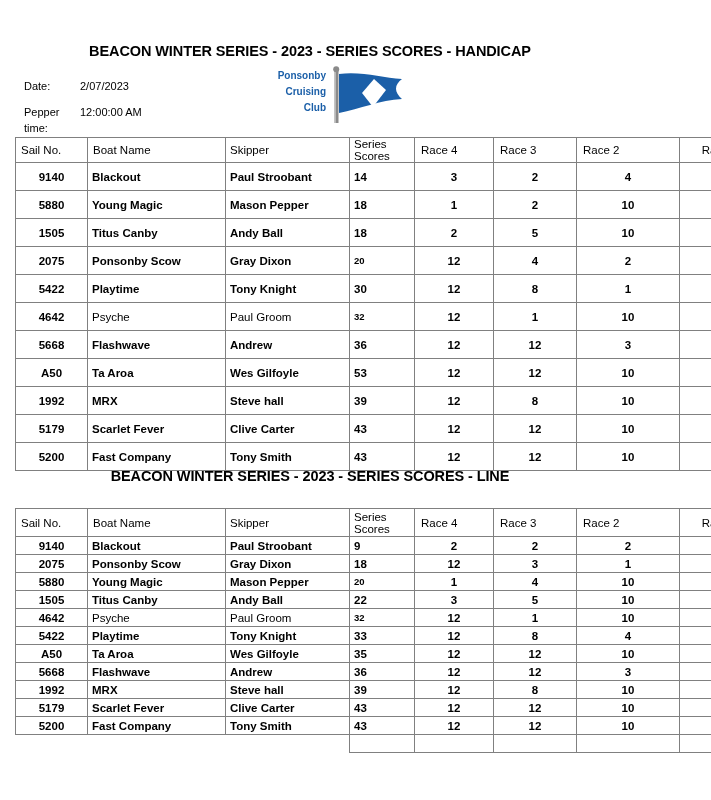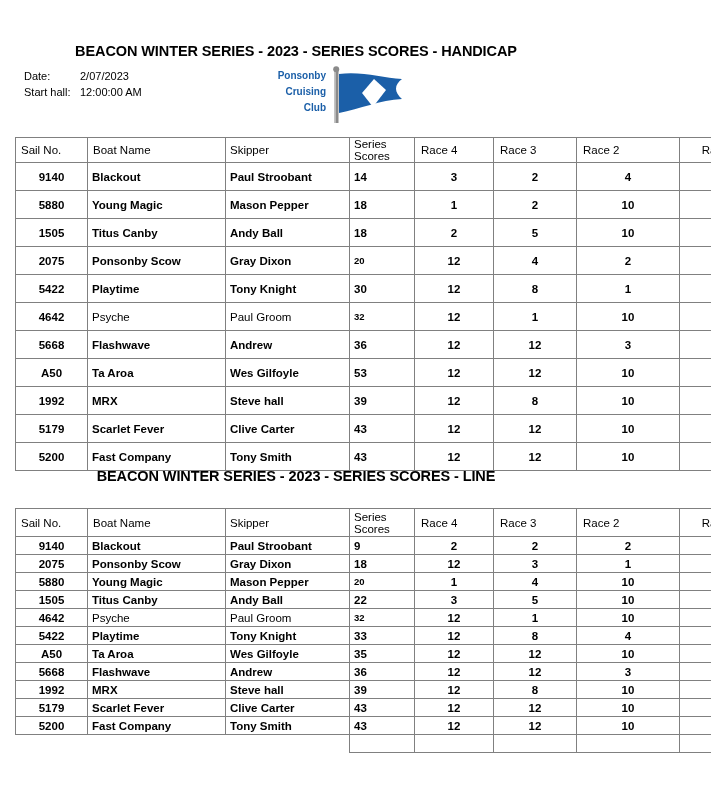"BEACON WINTER SERIES - 2023" .report-title { left: 0 -> 14px }
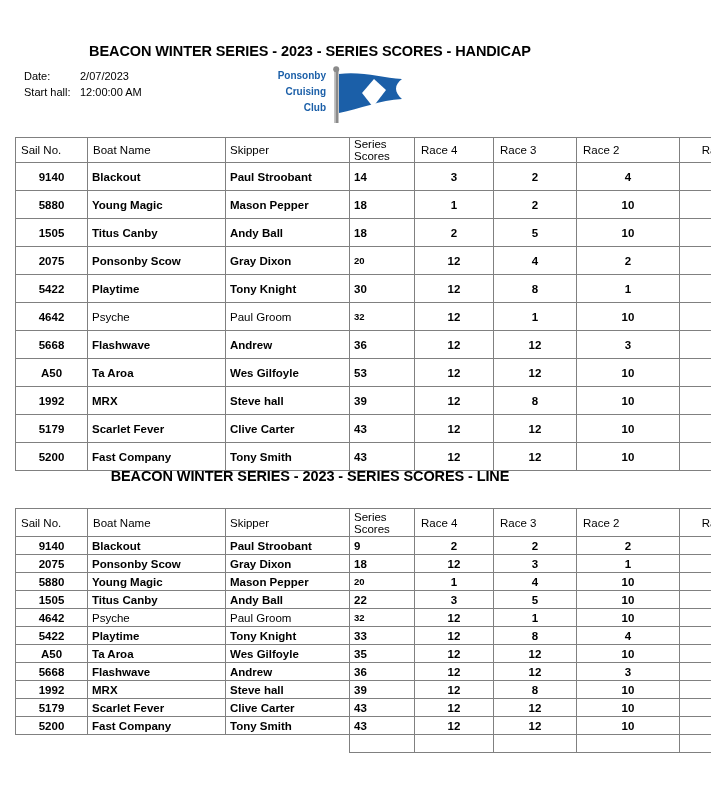"Date:" .meta-row { margin-top: none -> 10px }
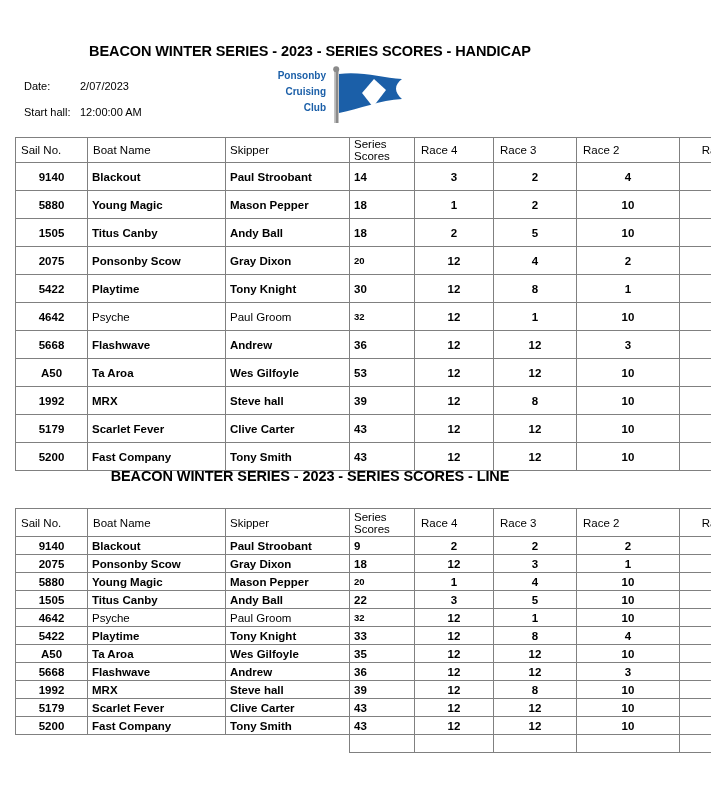"Start hall:" span.meta-label { text: Start hall -> Pepper time }
